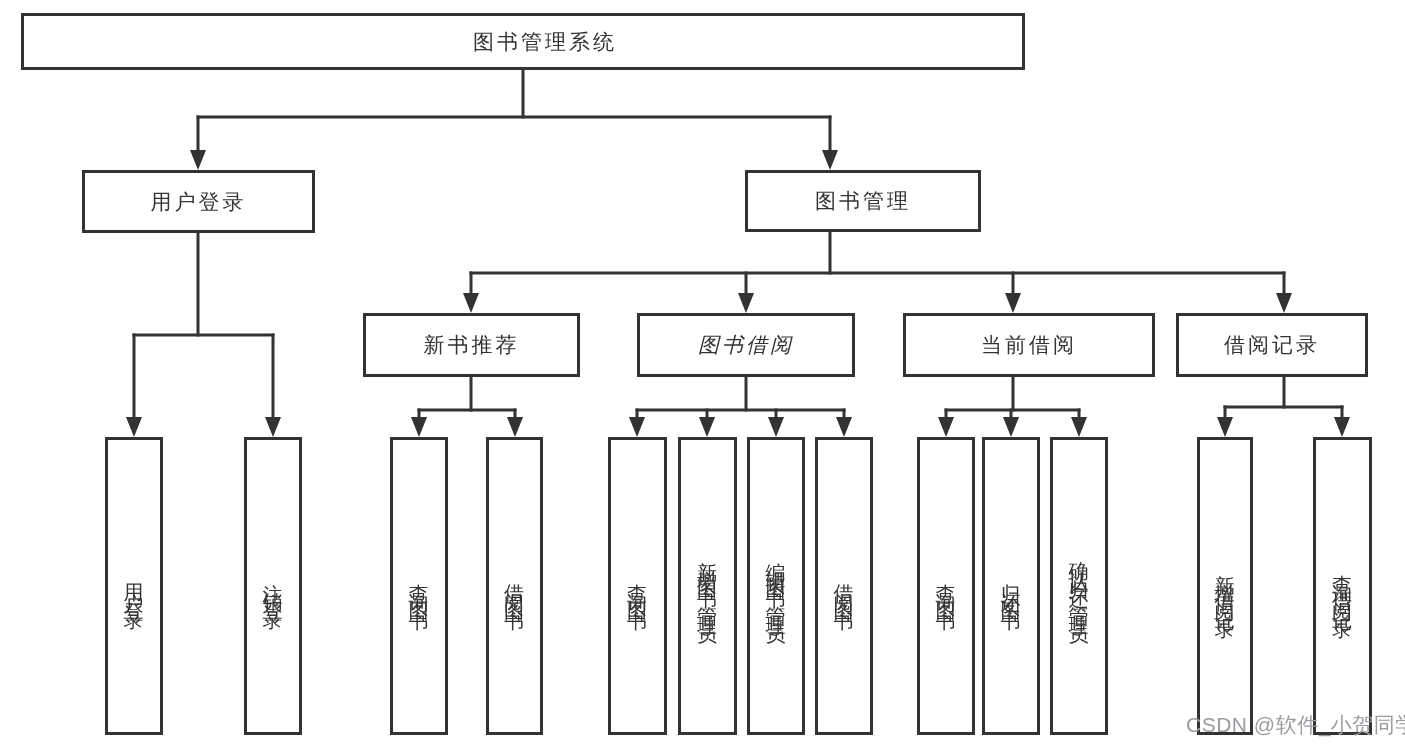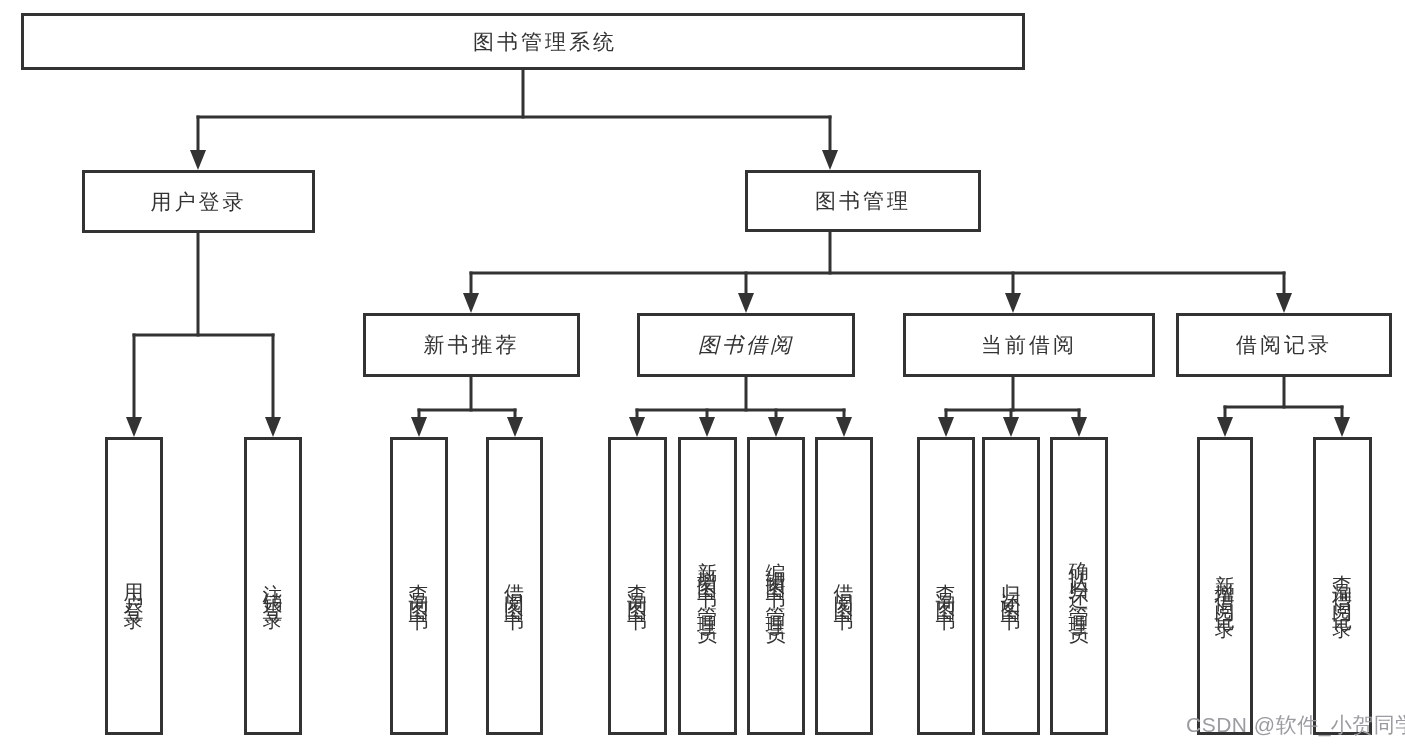"借阅记录" div.node { width: 216px -> 192px }
